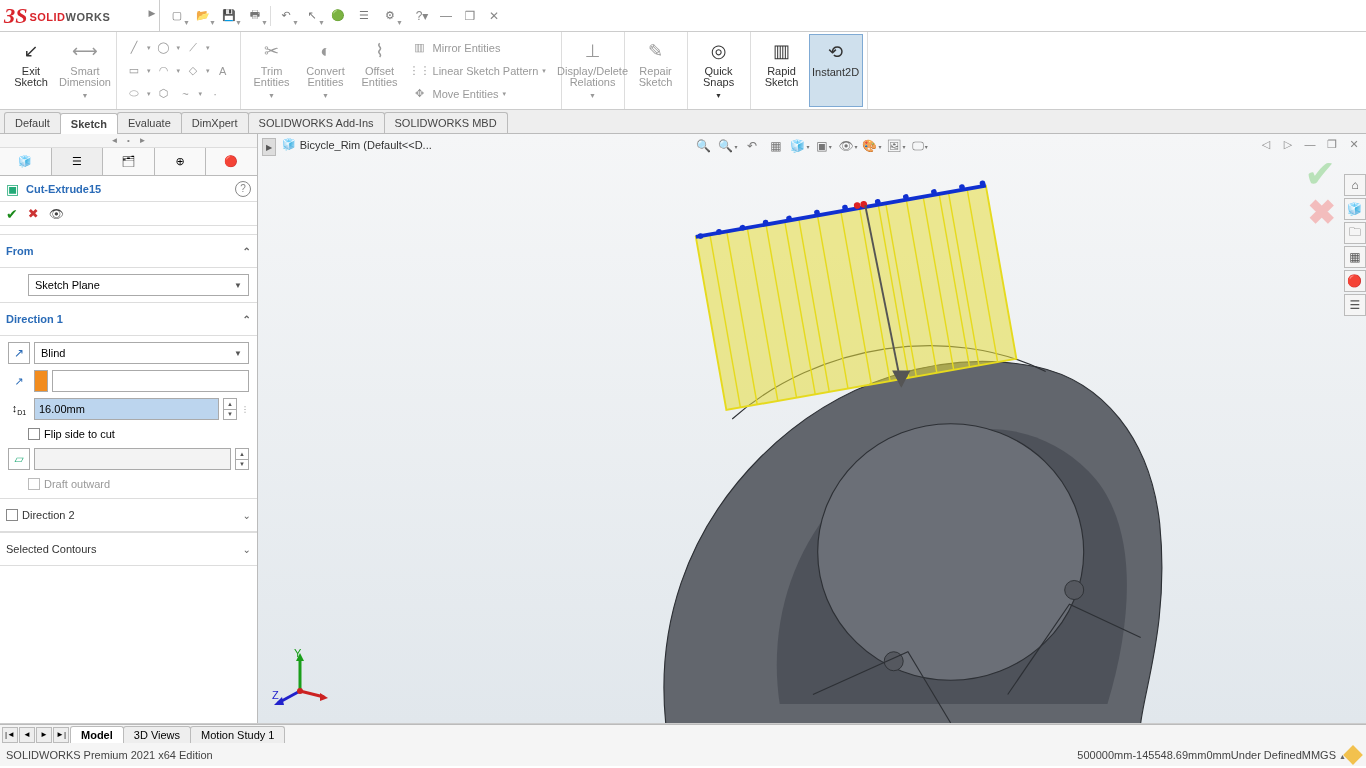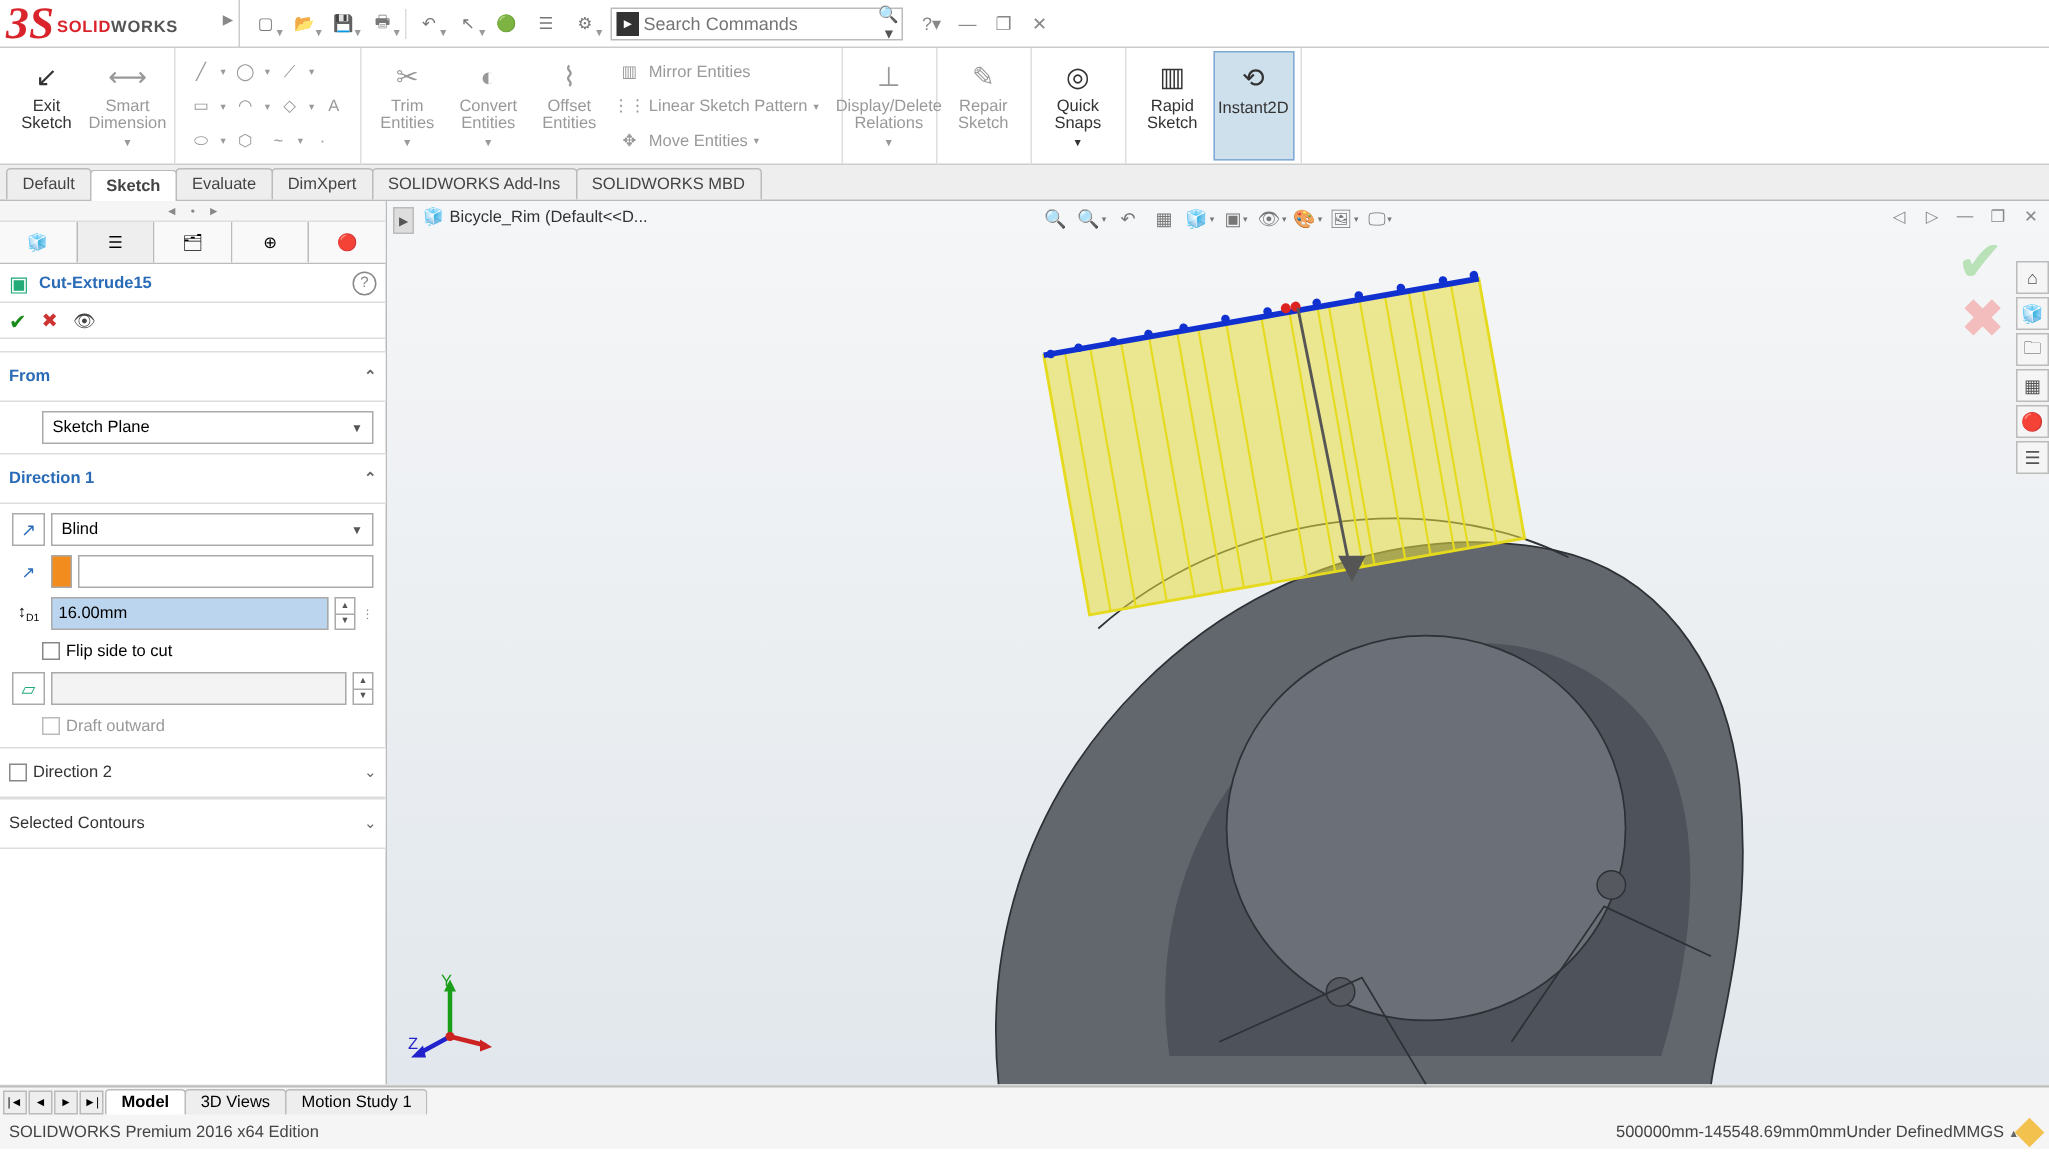"ЗS" .logo .ds { font-size: 30px -> 22px }
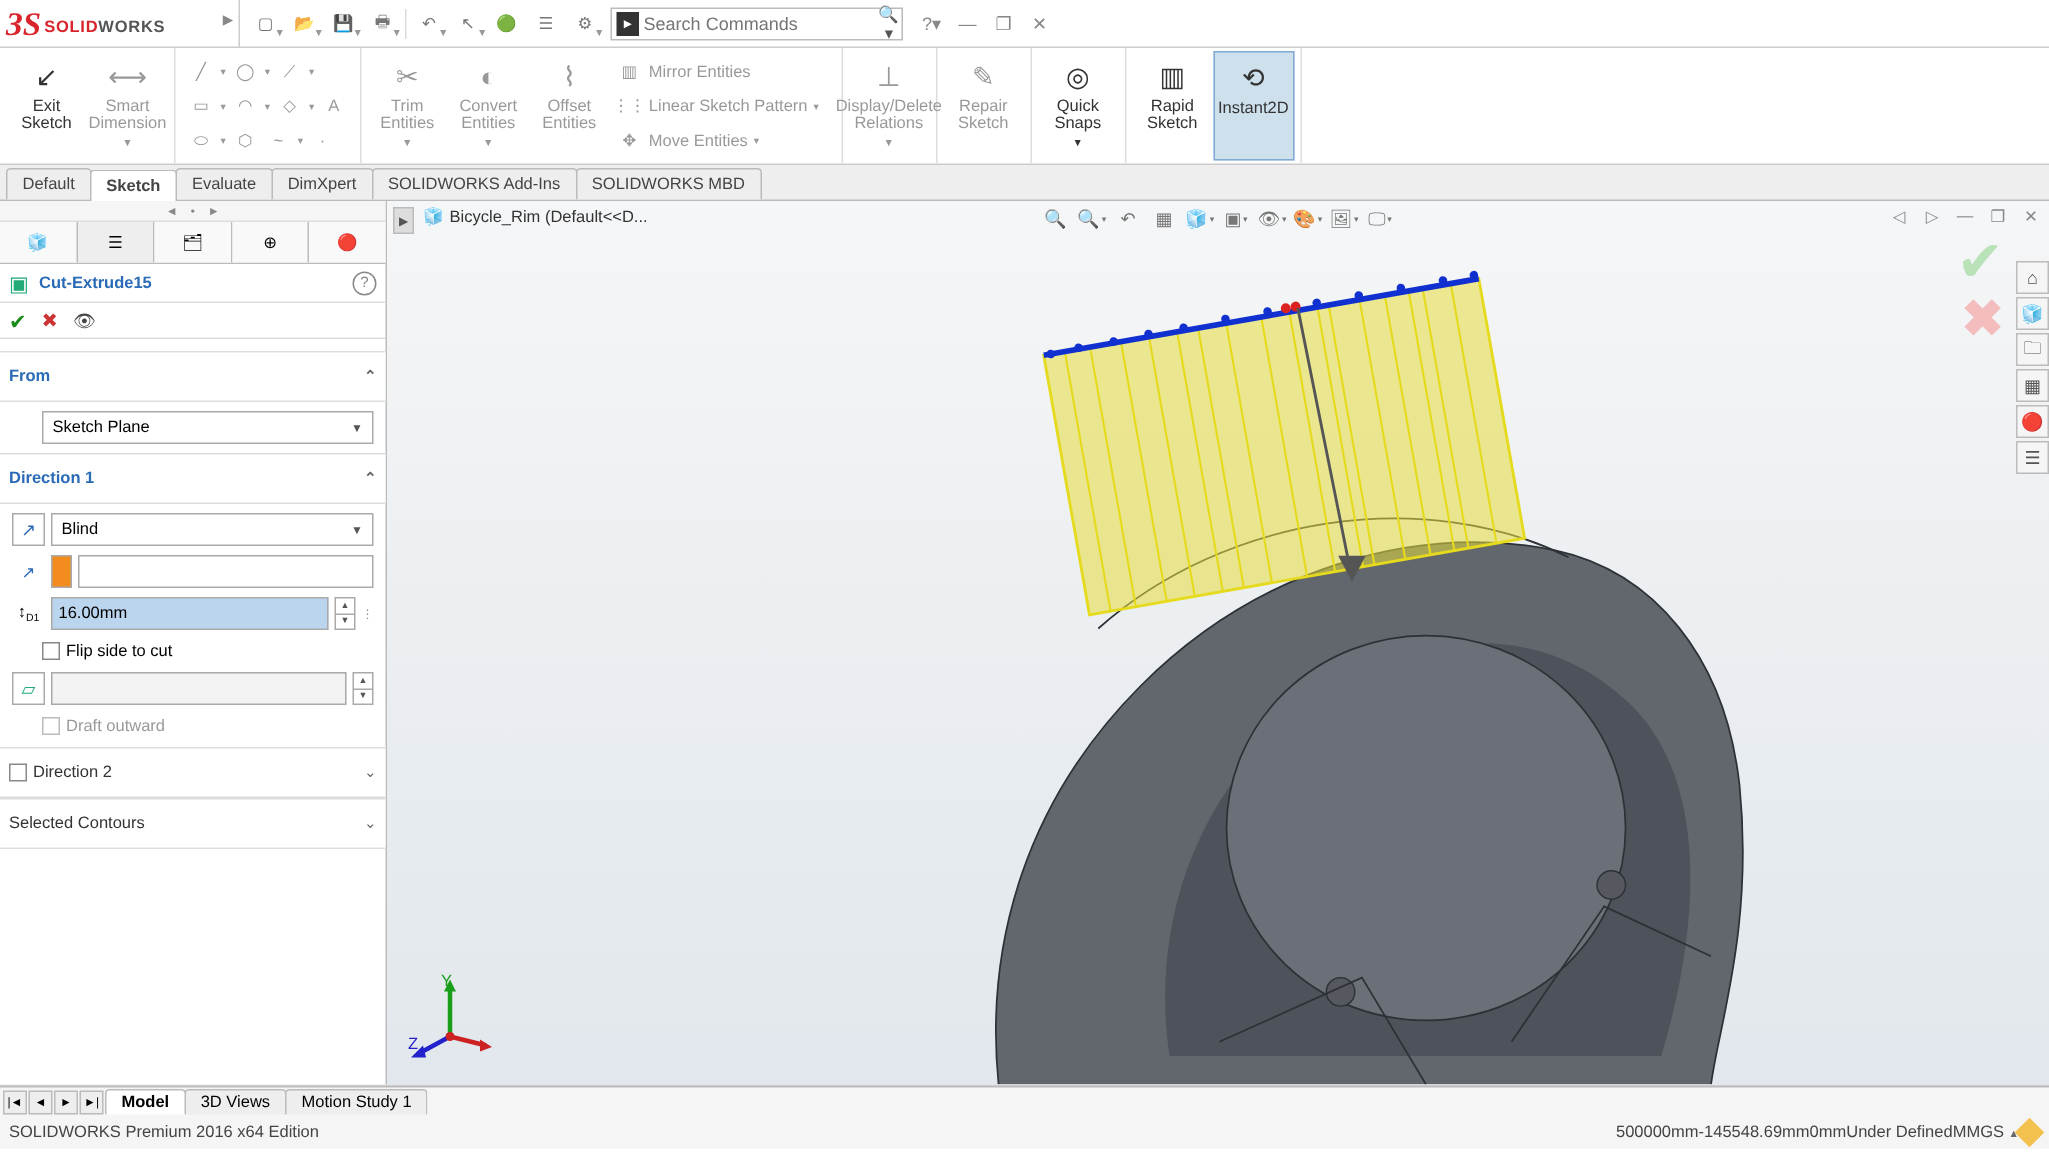"Search Commands" div.search-wrap { html: <div> <div></div> <input> <span>🔍▾</span> </div> -> none }
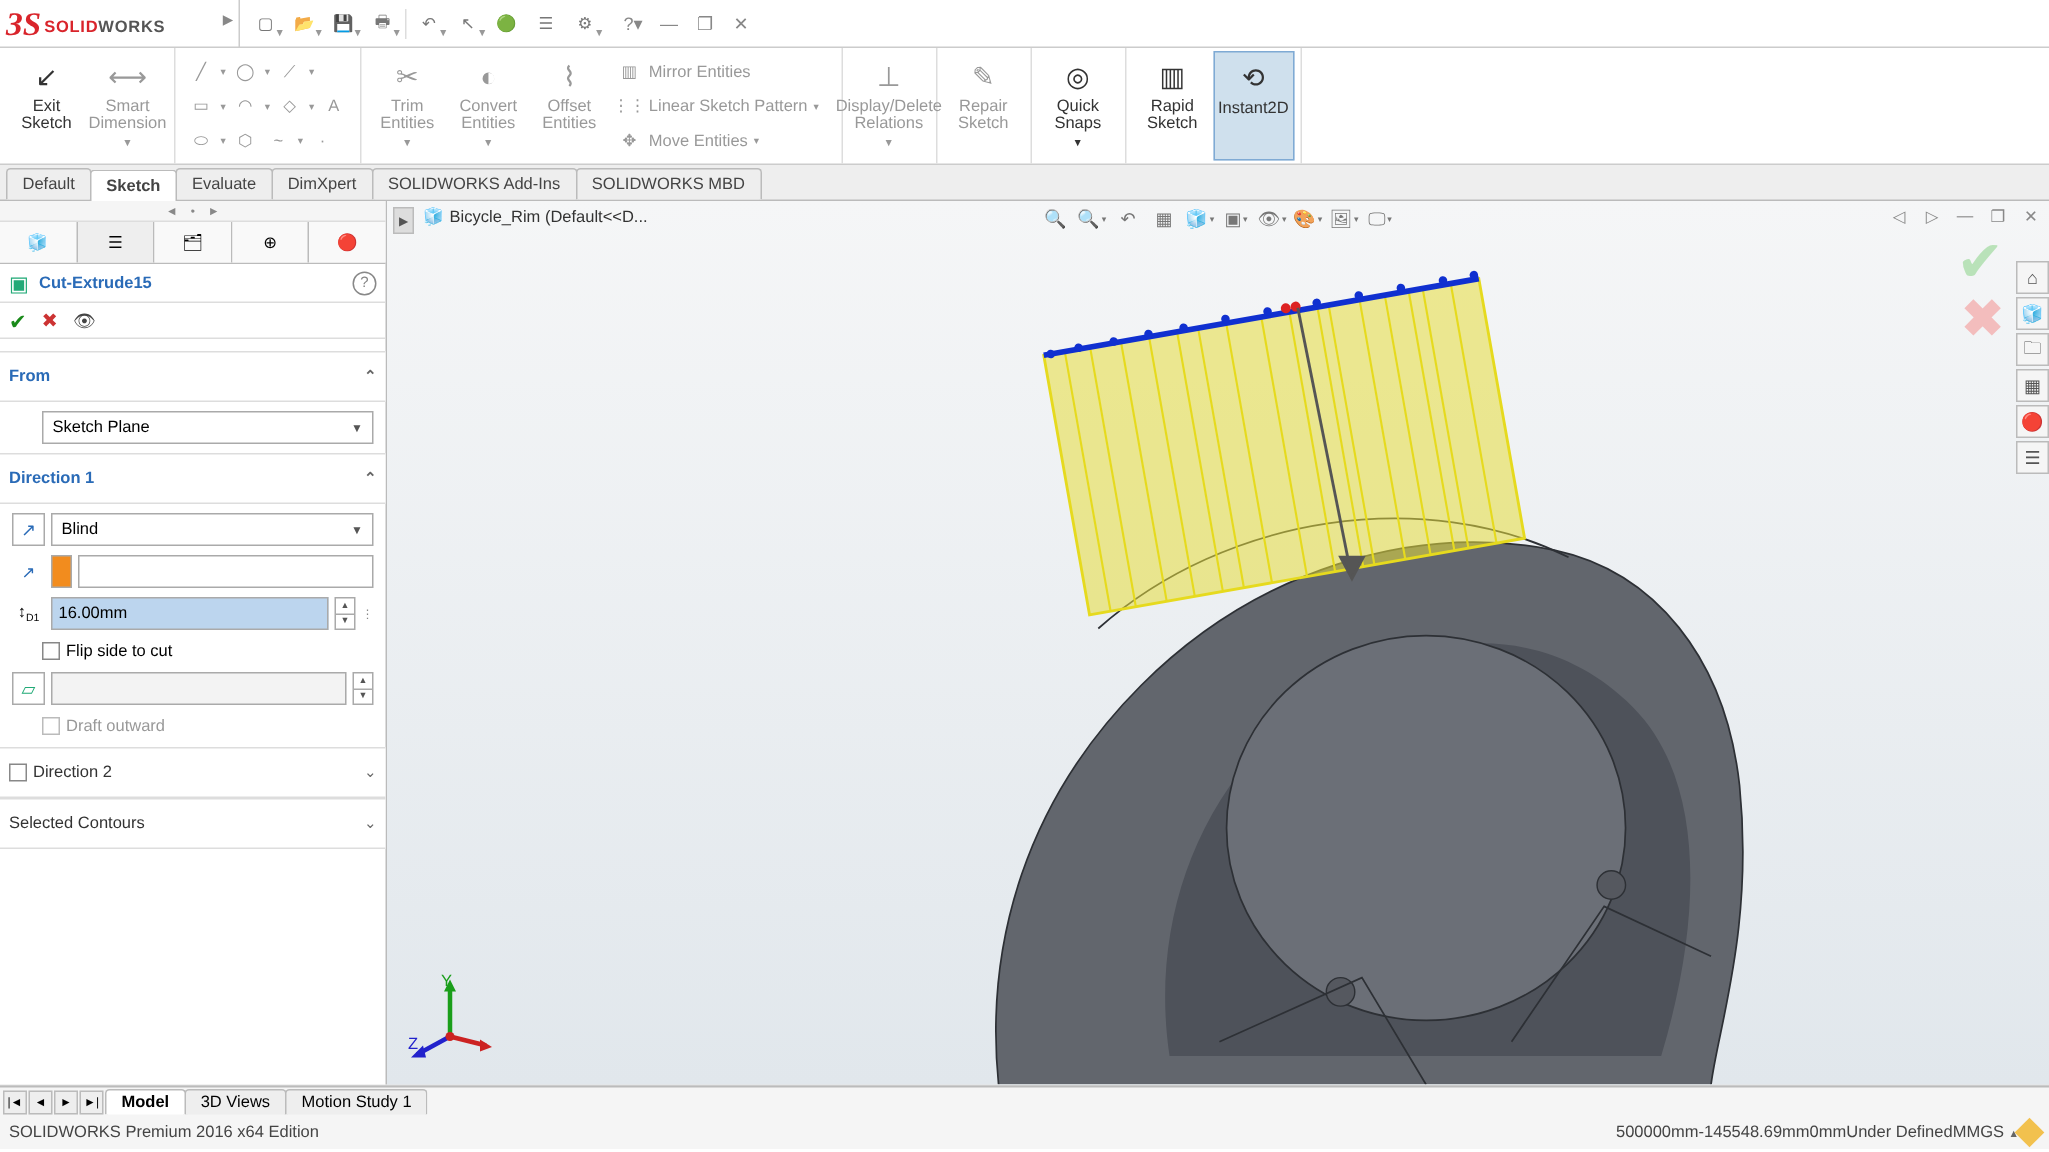"SOLIDWORKS Premium 2016 x64 Edition" div.sl { text: 2016 -> 2021 }
